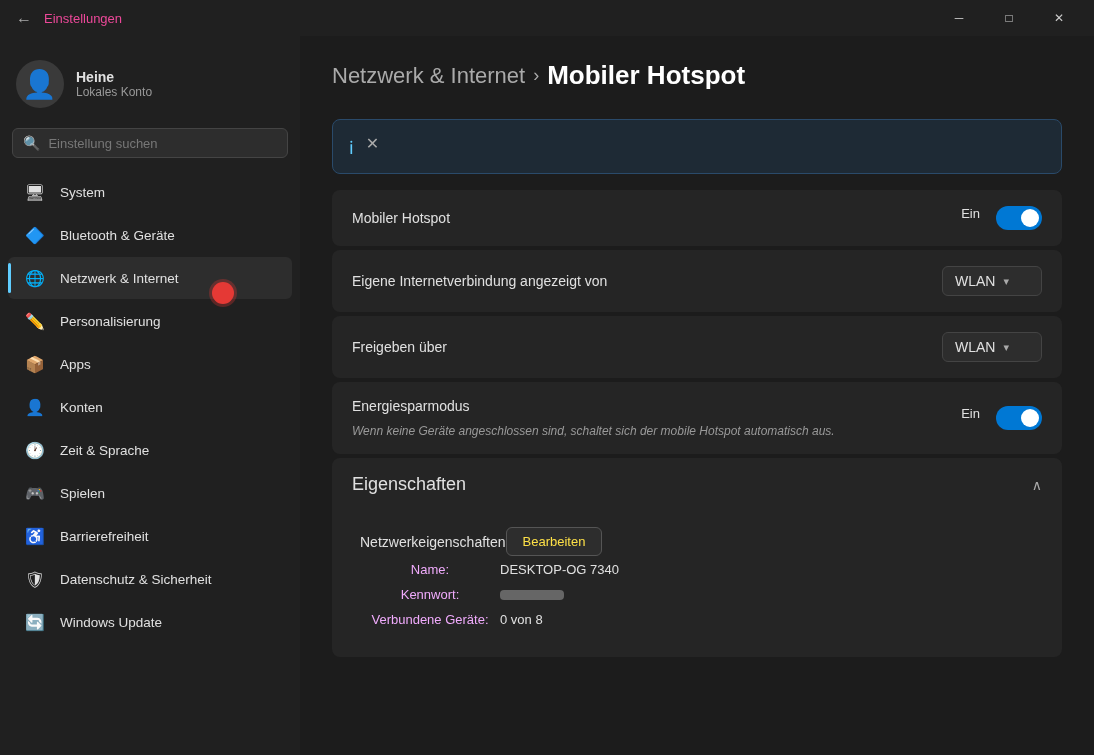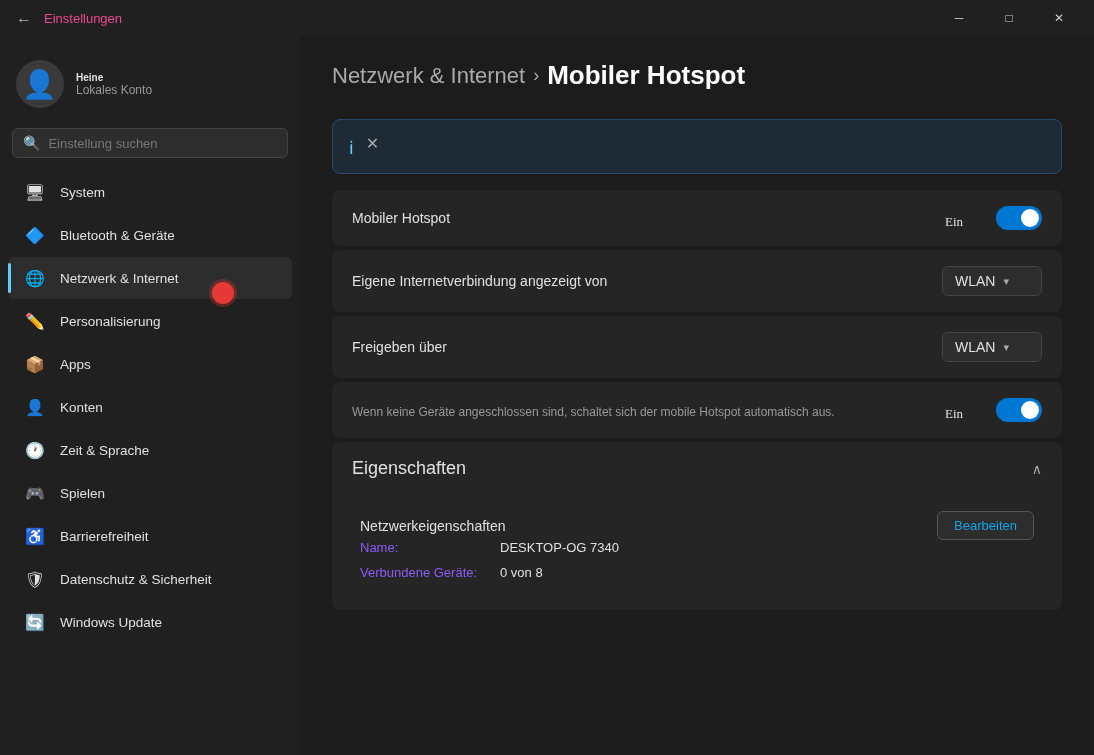"Heine" .user-name { font-size: 10px -> 14px }
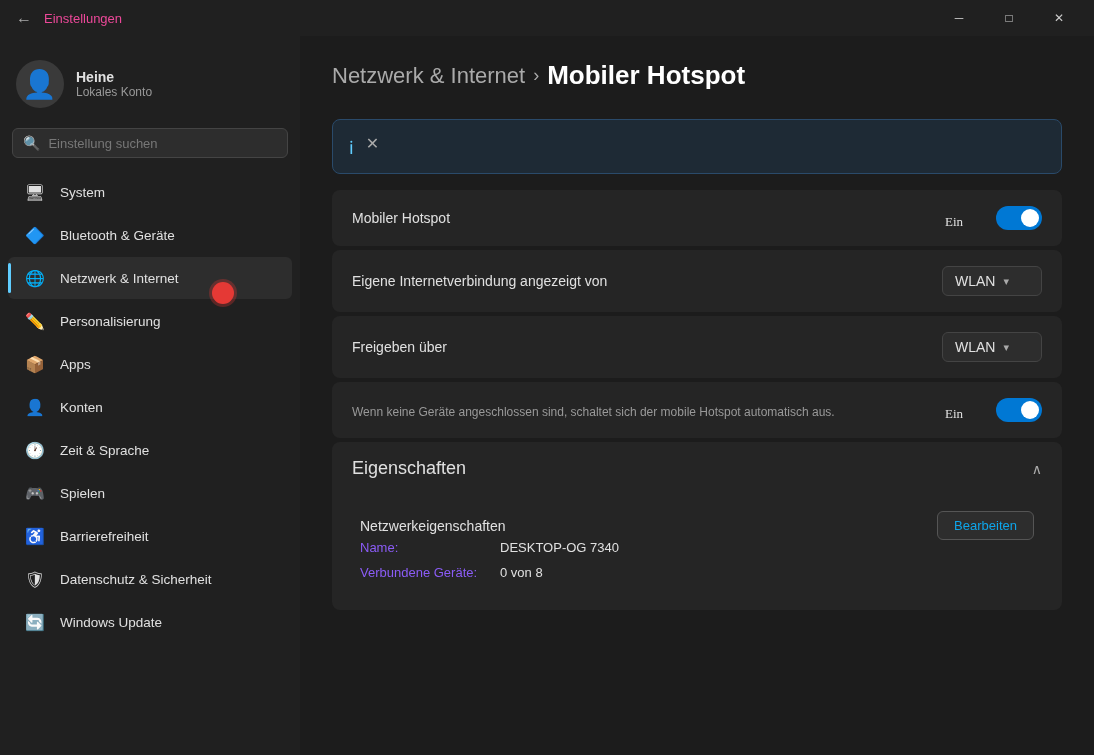"Ein" .toggle-container { align-items: flex-end -> flex-start; font-family: Liberation Serif, serif -> none; gap: 25px -> 8px }
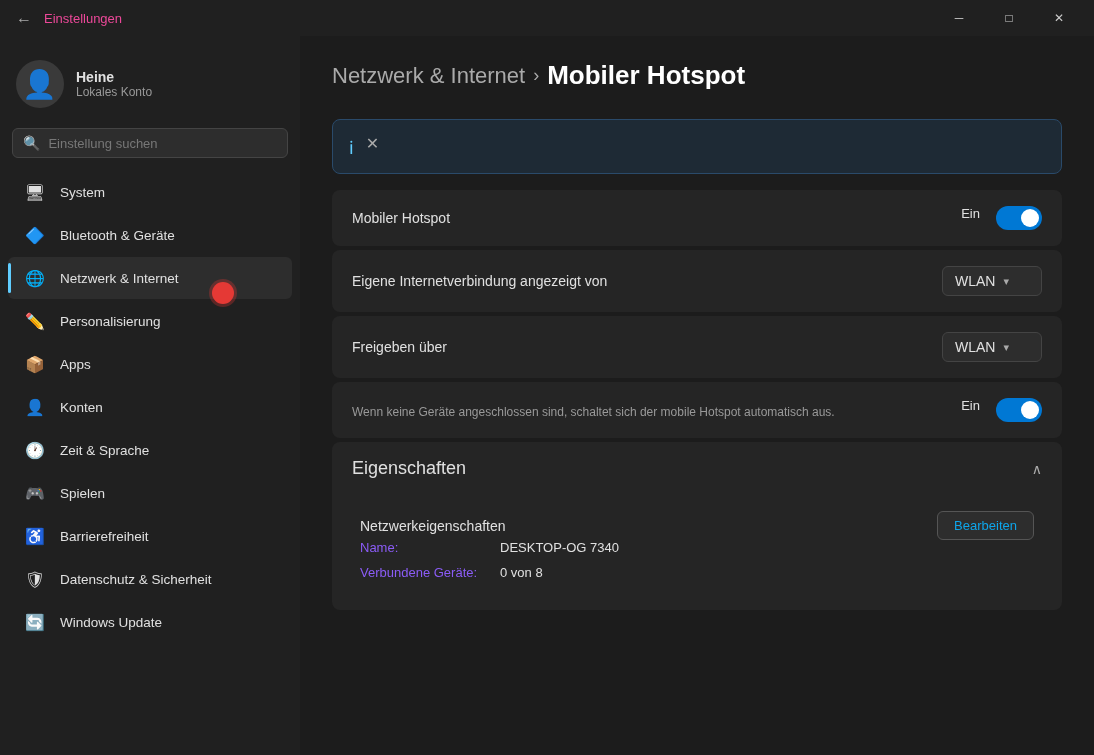"Energiesparmodus" div.settings-label { html: none -> <div>Energiesparmodus</div> }
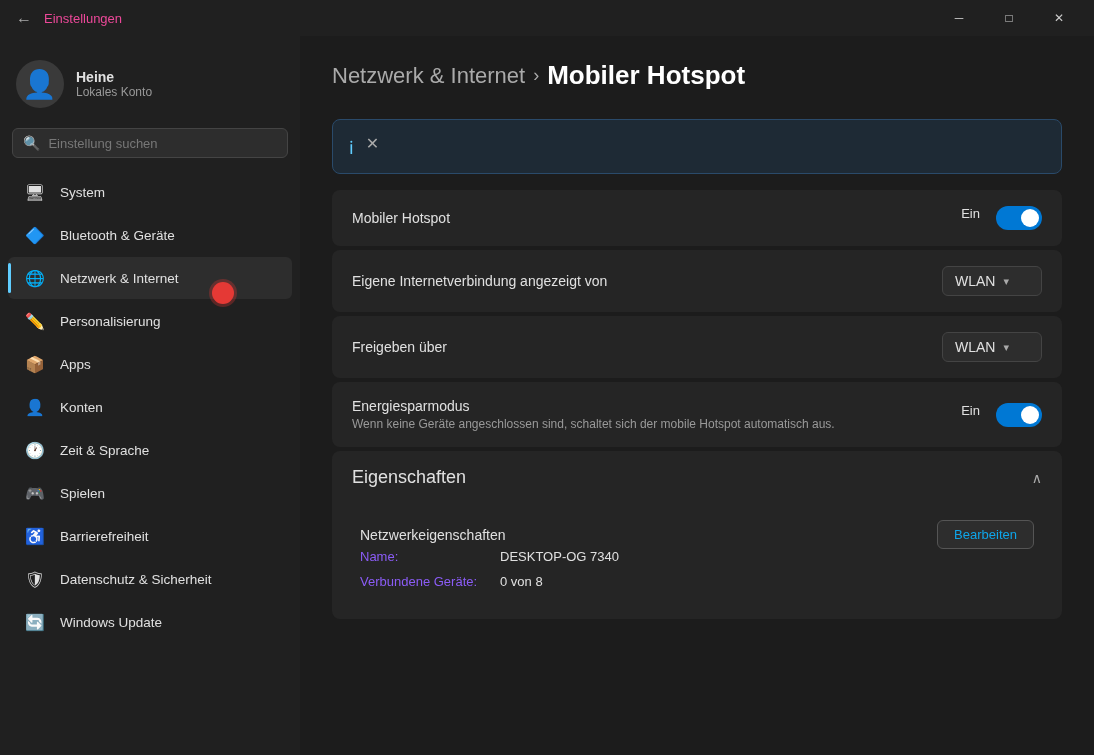"Wenn keine Geräte angeschlossen sind," .settings-sublabel { font-style: none -> italic; margin-top: 3px -> 10px }
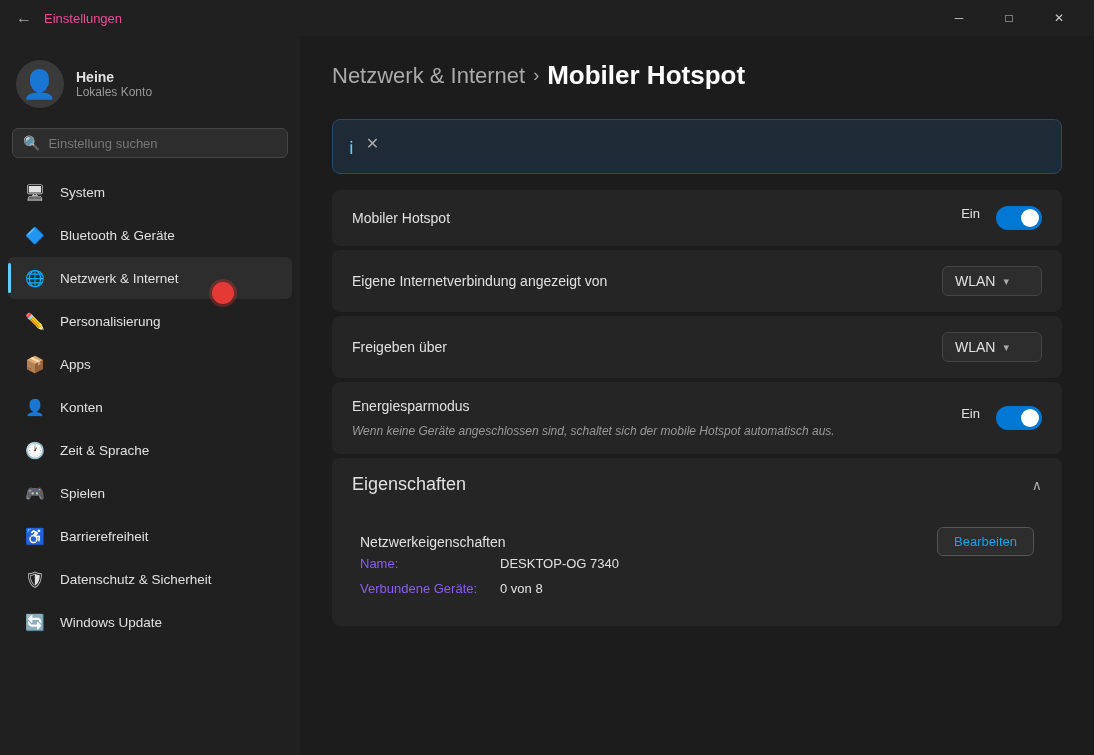"Netzwerkeigenschaften" .properties-header { justify-content: space-between -> none; margin-bottom: 0 -> 6px }
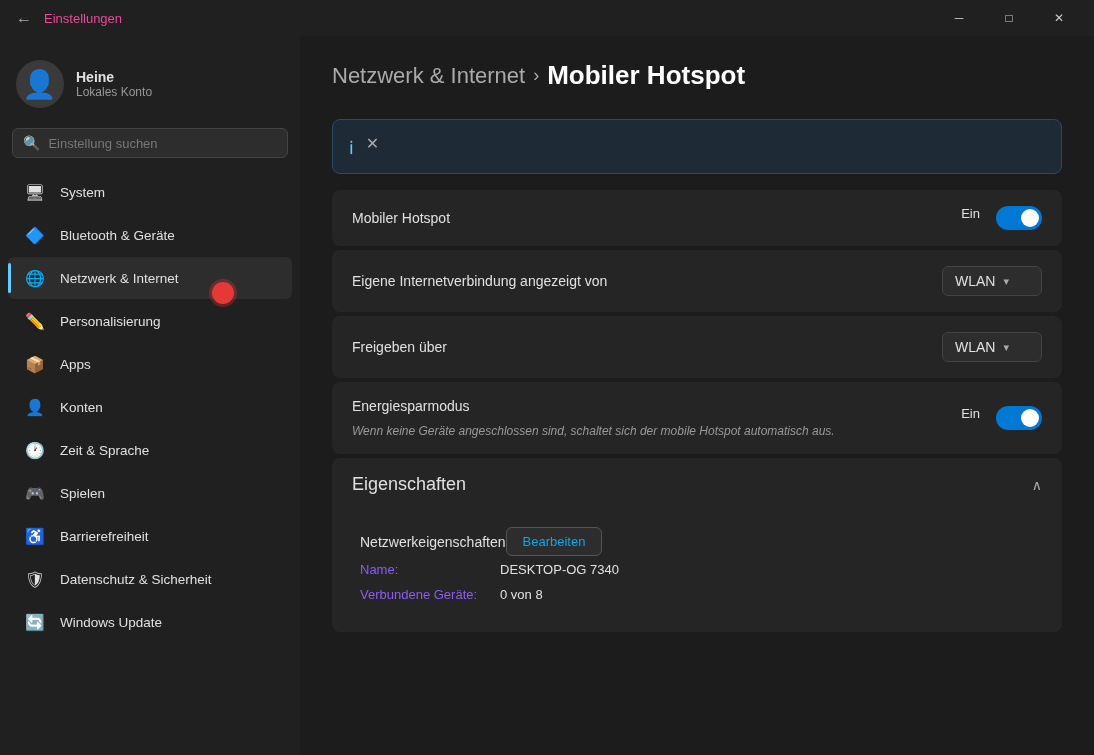"Bearbeiten" .edit-btn { color: #0ea5e9 -> #fde047 }
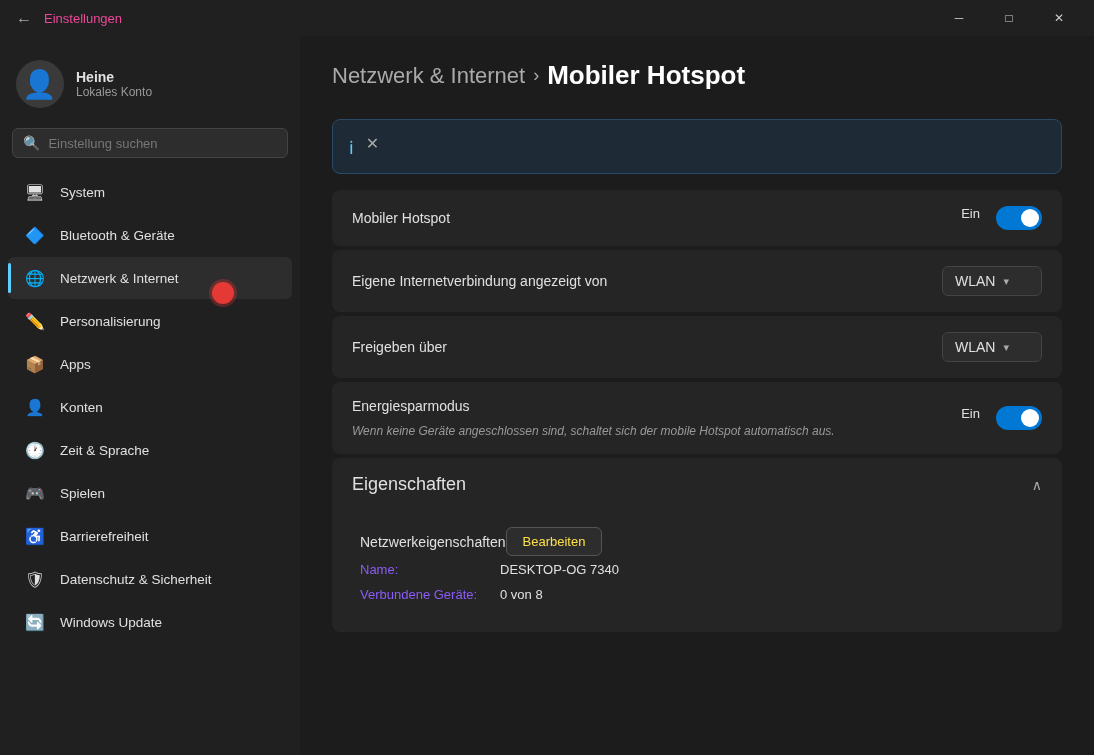"Name:" .property-key { color: #8b5cf6 -> #f0abfc; text-align: none -> center }
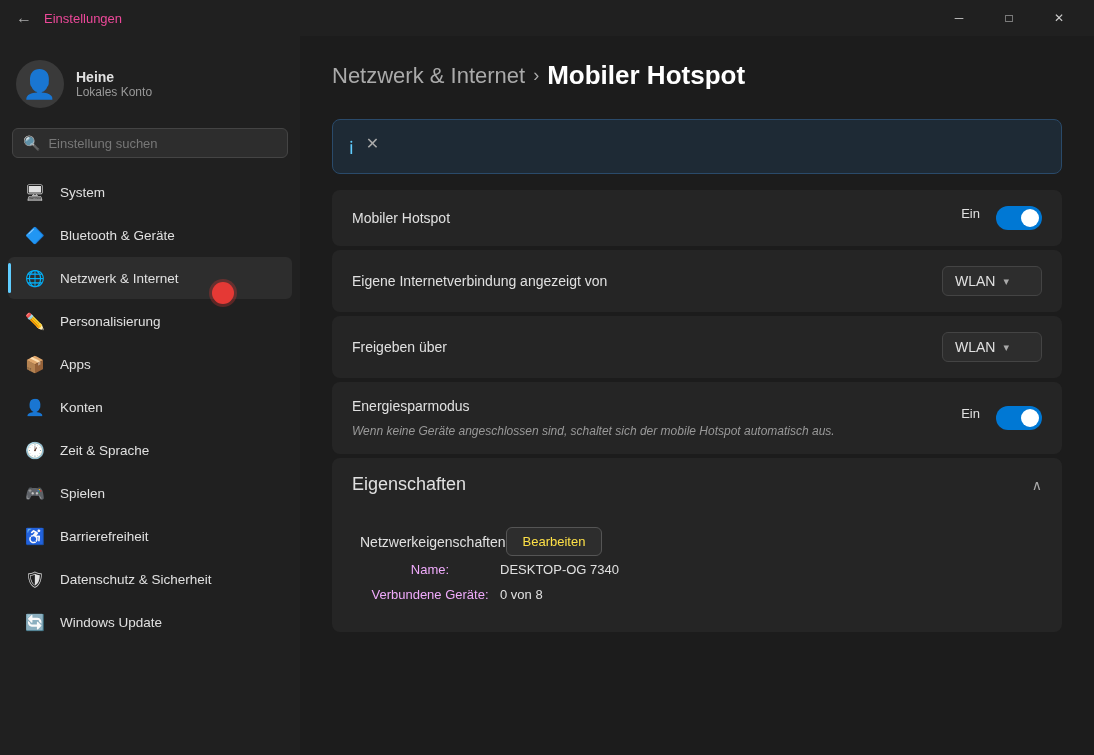"Kennwort:" div.property-row { html: none -> <div> <span>Kennwort:</span> <span></span> </div> }
